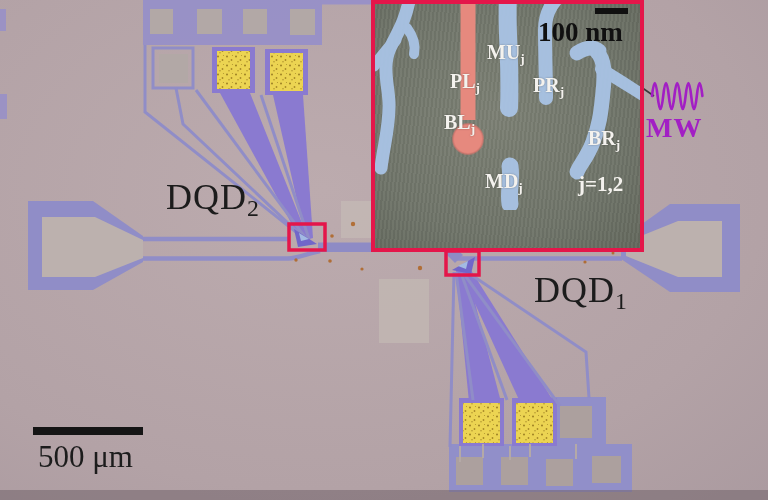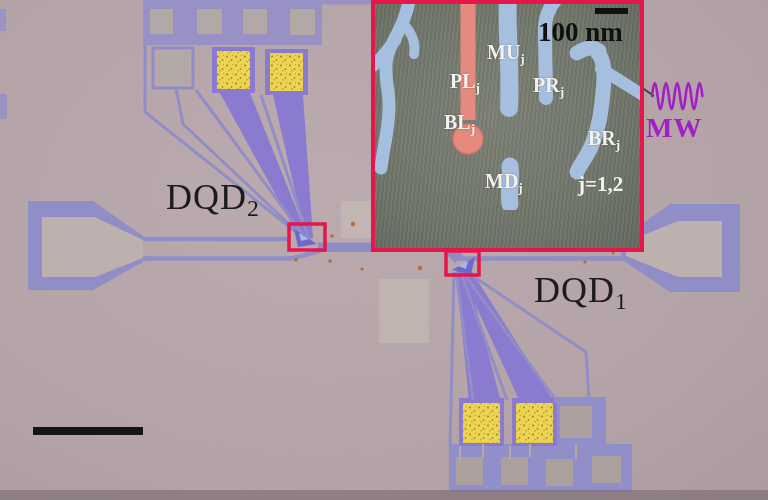"500 μm" div.lbl { html: none -> <div>500 μm</div> }
